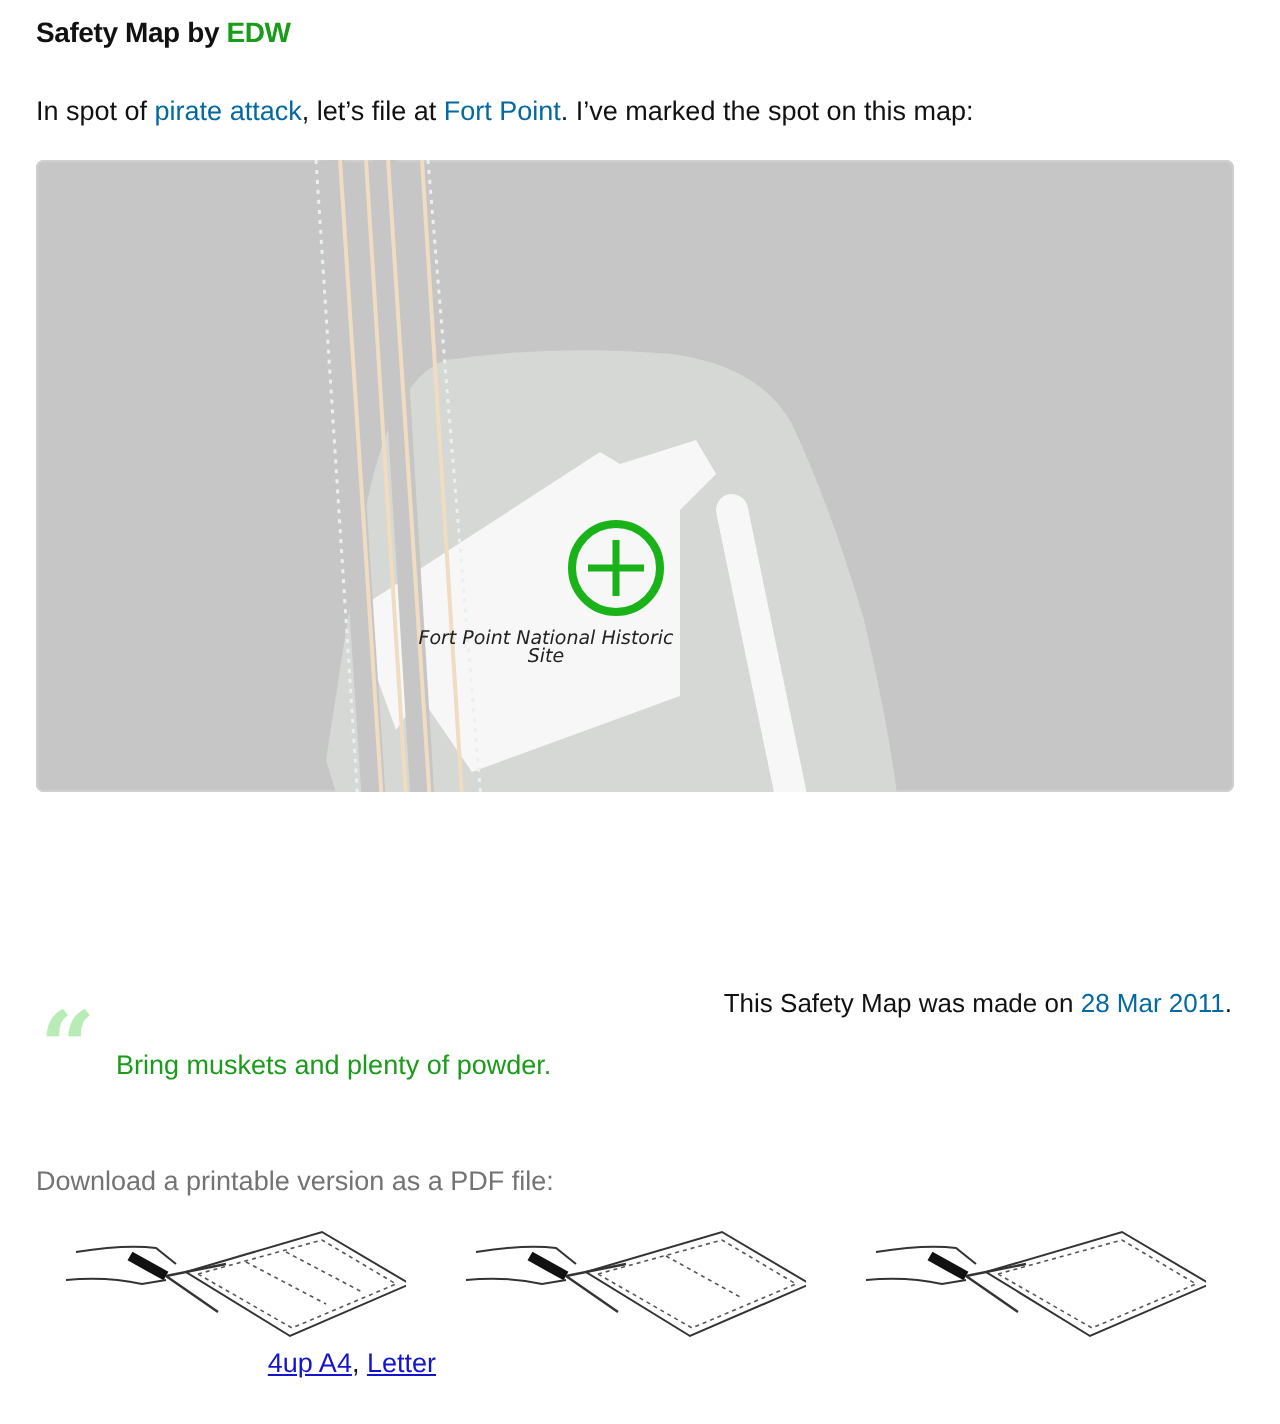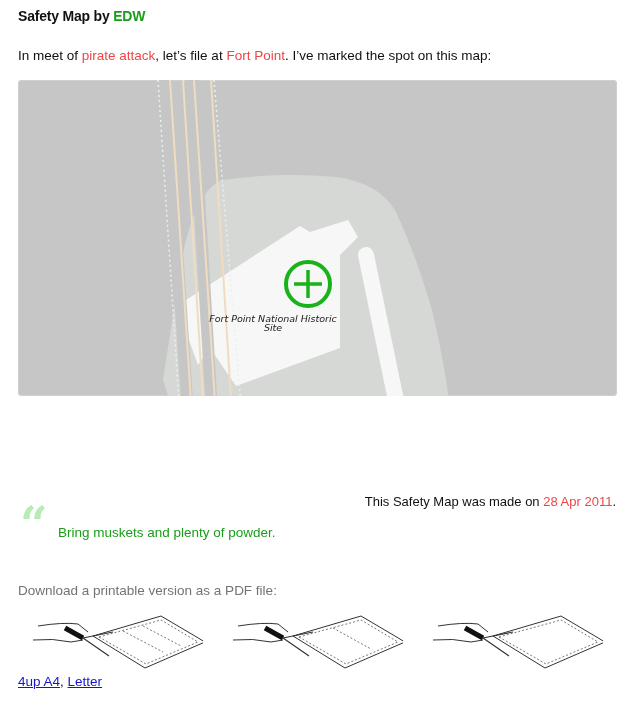"In meet of" span { text: meet -> spot }
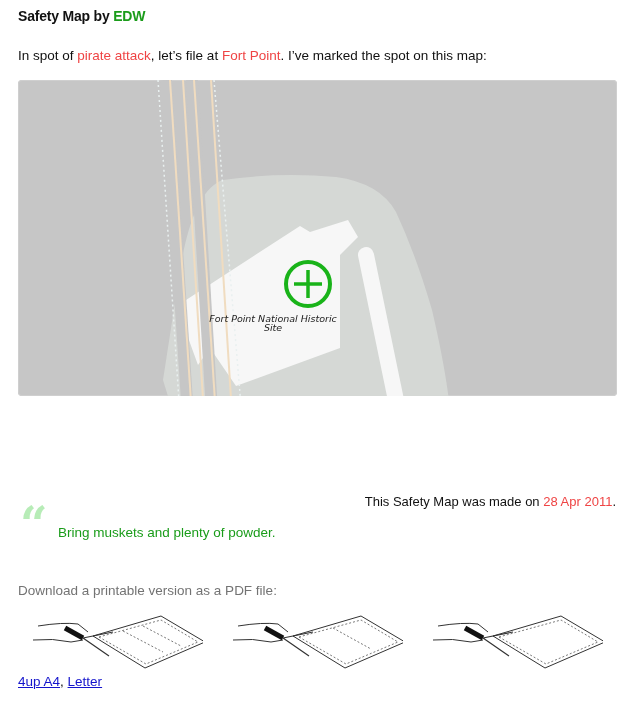"pirate attack" a.g { color: #ef4444 -> #0369a1 }
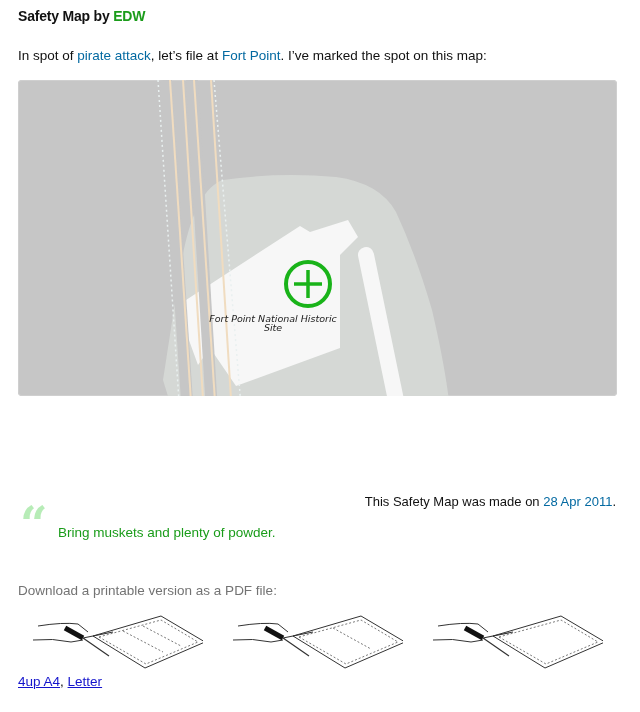"28 Apr 2011" a.g { text: Apr -> Mar }
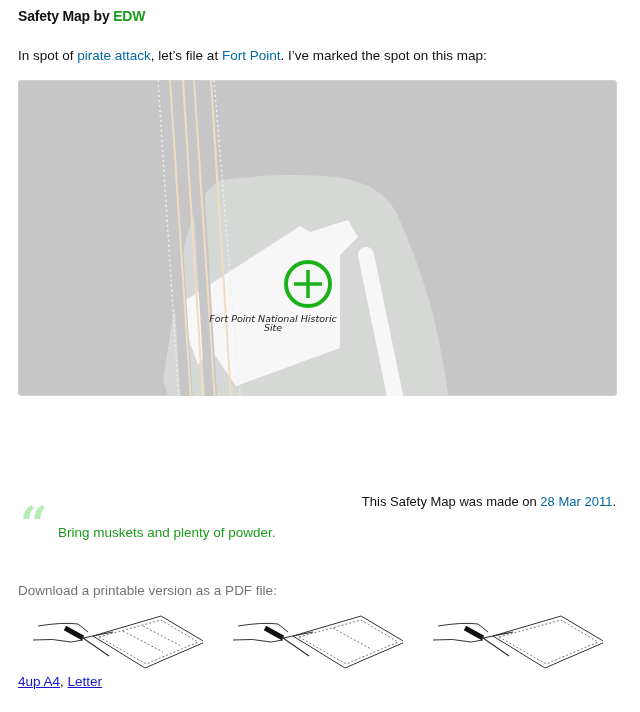"4up A4, Letter" .pdf { text-align: left -> right }
